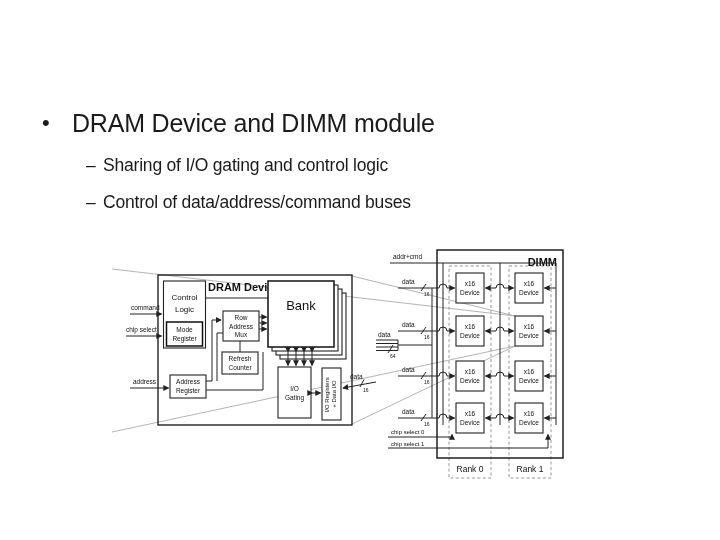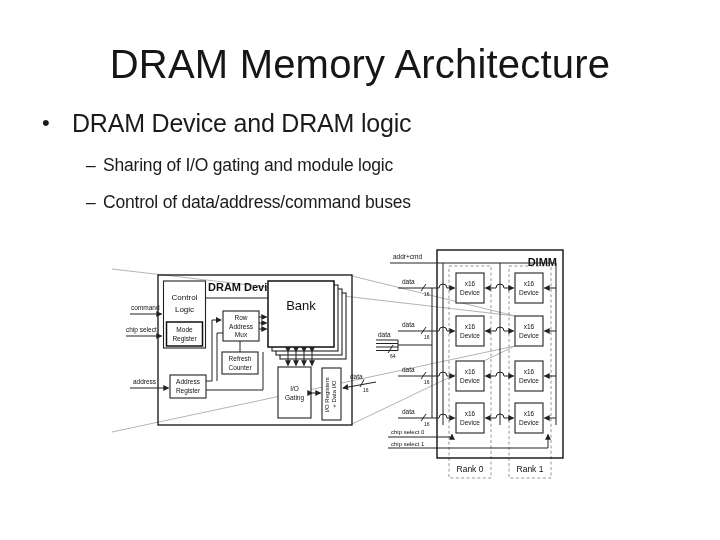"DRAM Memory Architecture" div.title { html: <div>DRAM Memory Architecture</div> -> none }
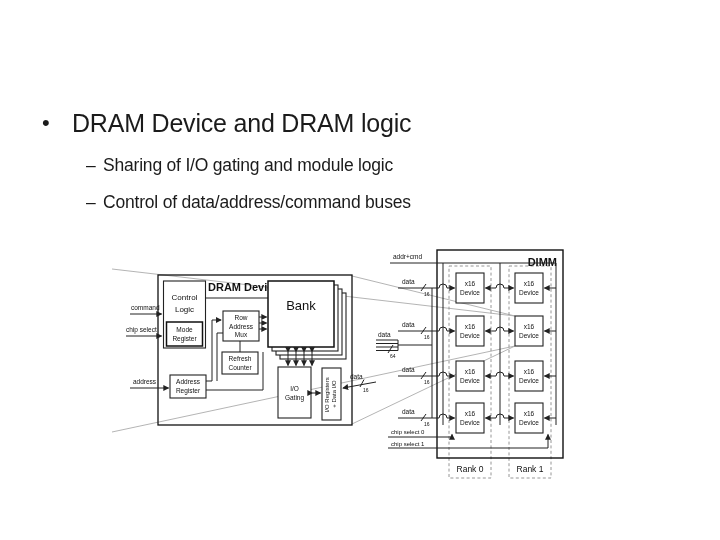"DRAM Device and DRAM logic" span { text: DRAM logic -> DIMM module }
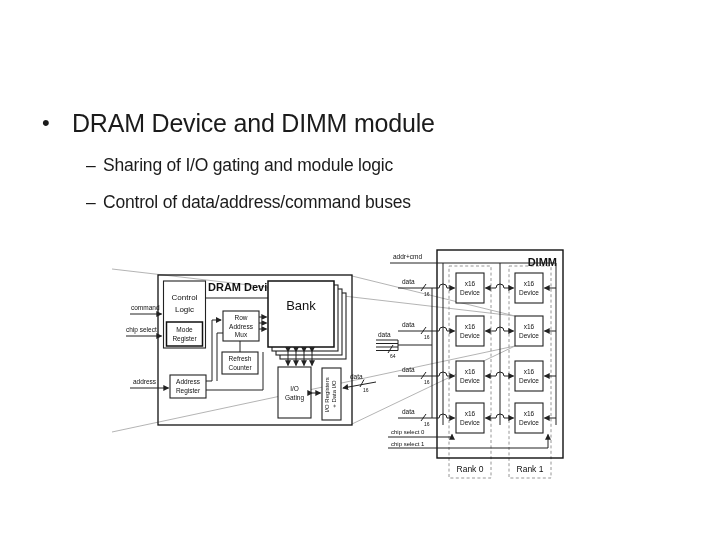"Sharing of I/O gating and" span { text: module -> control }
